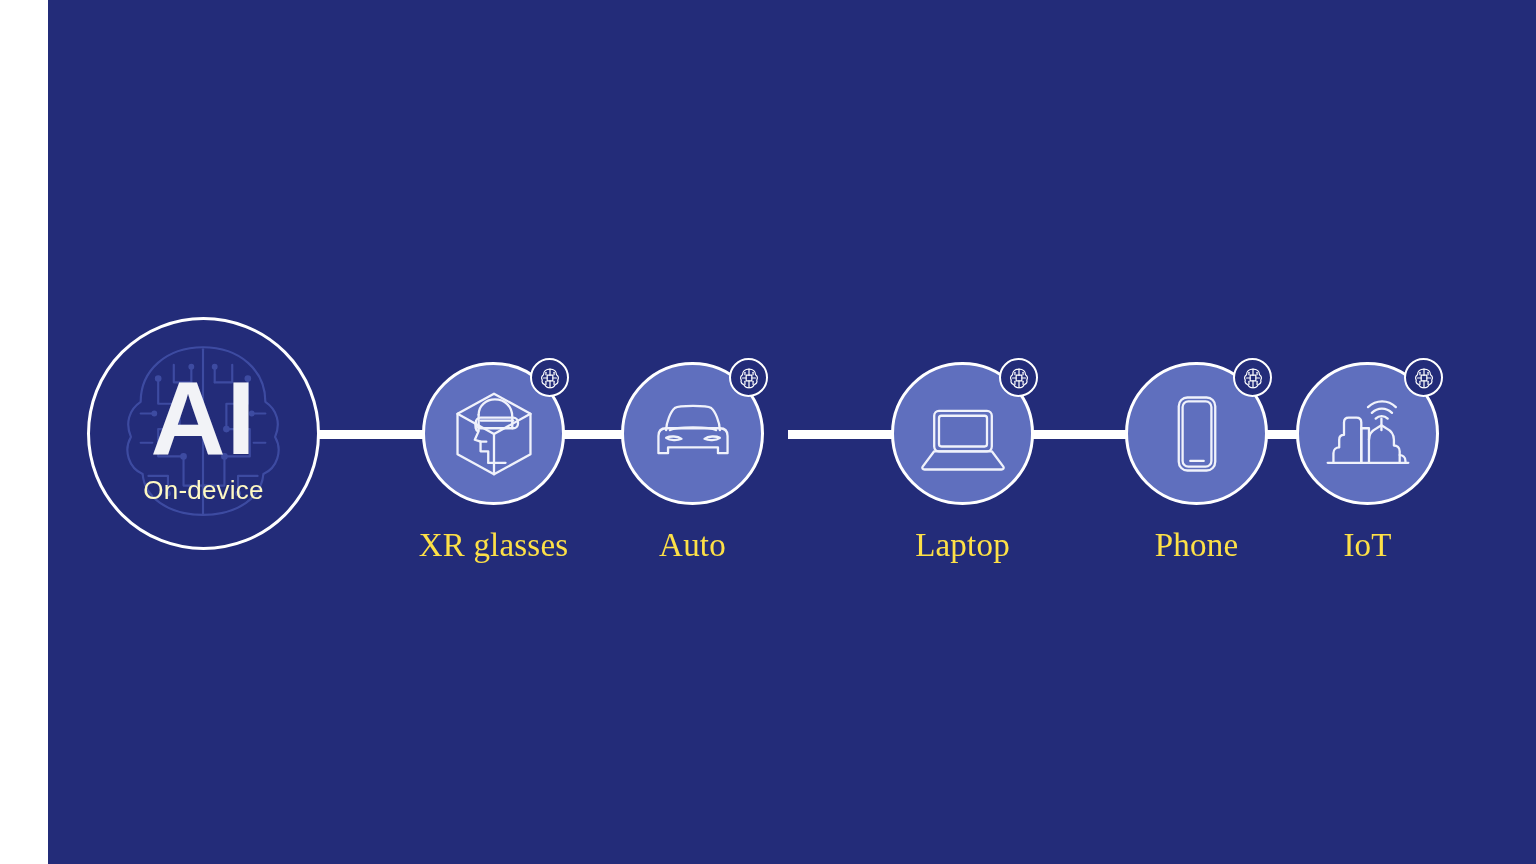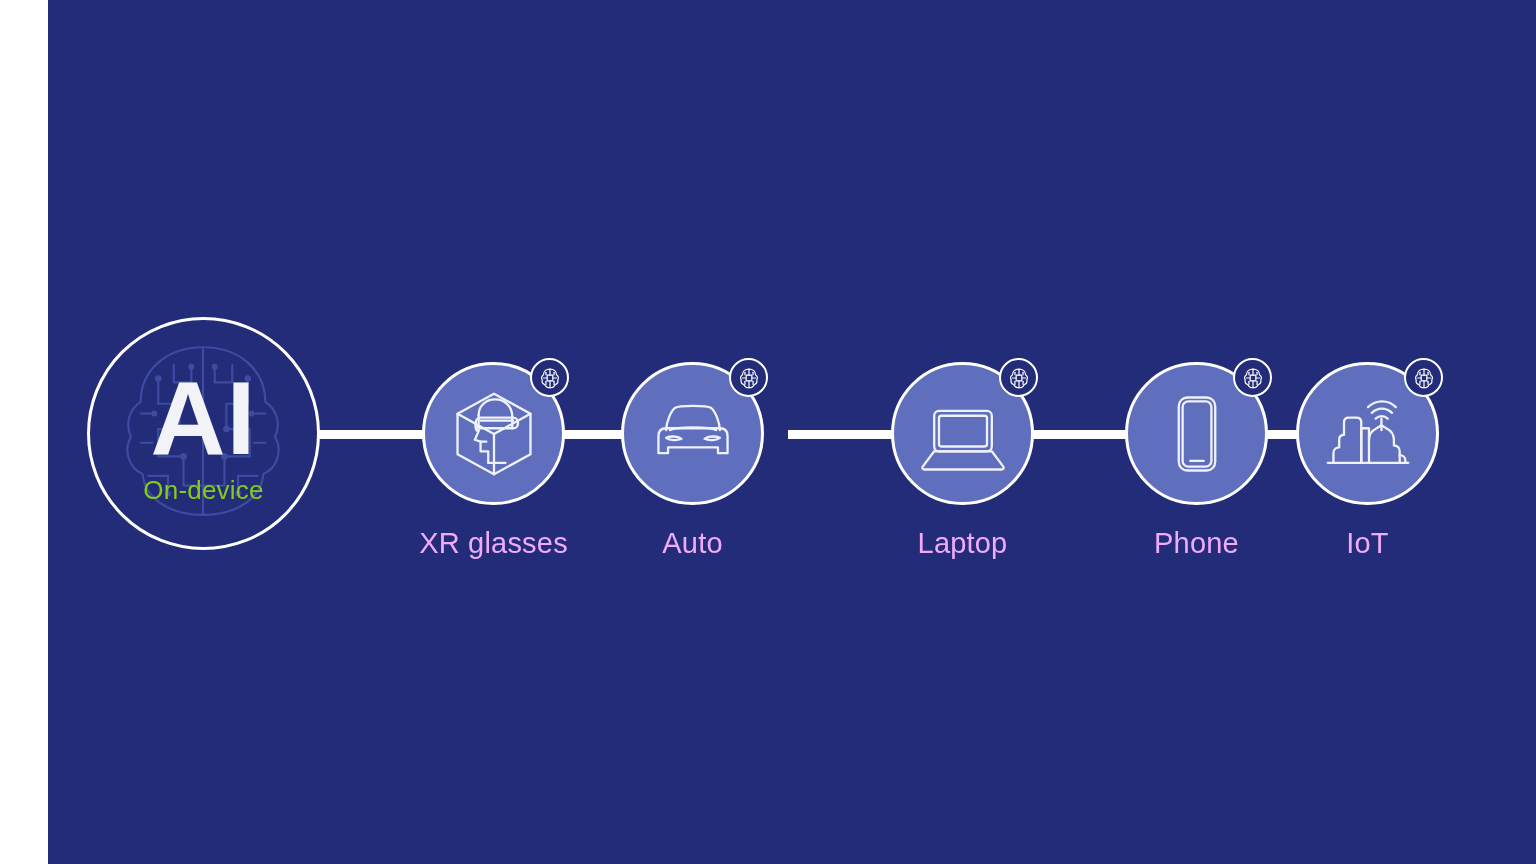"On-device" .hub-sub { color: #84cc16 -> #fef9c3 }
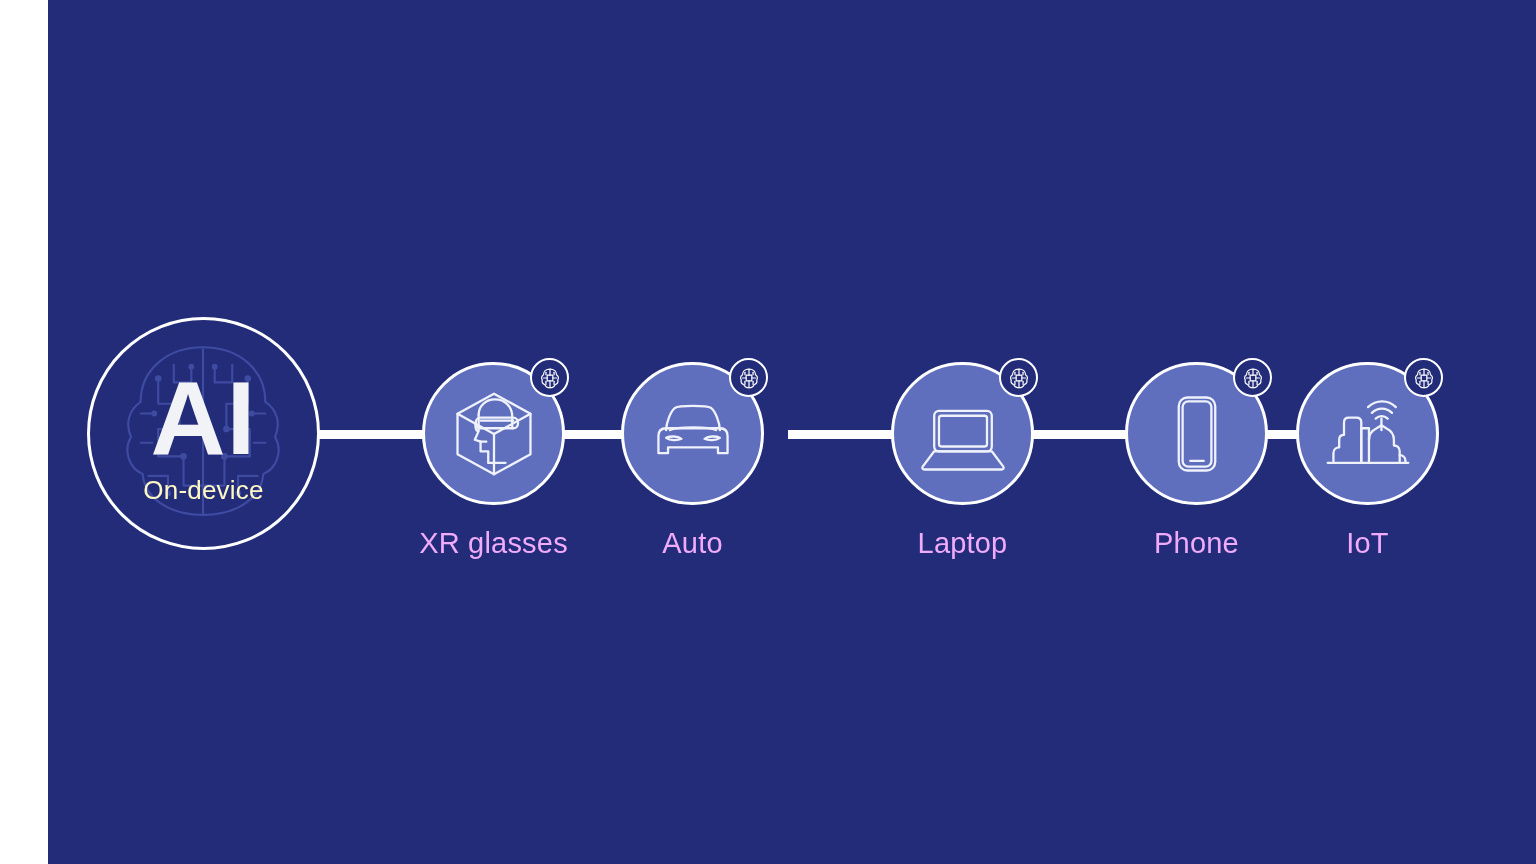"XR glasses" .node-label { color: #f0abfc -> #fde047; font-family: none -> Liberation Serif, serif; font-size: 29px -> 33px }
